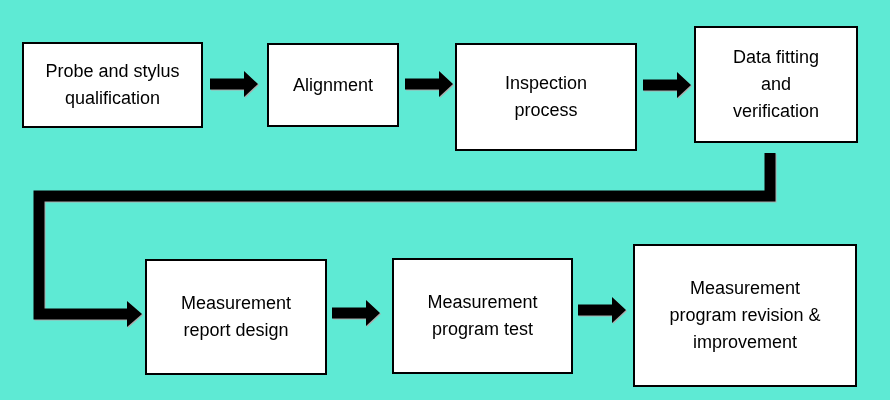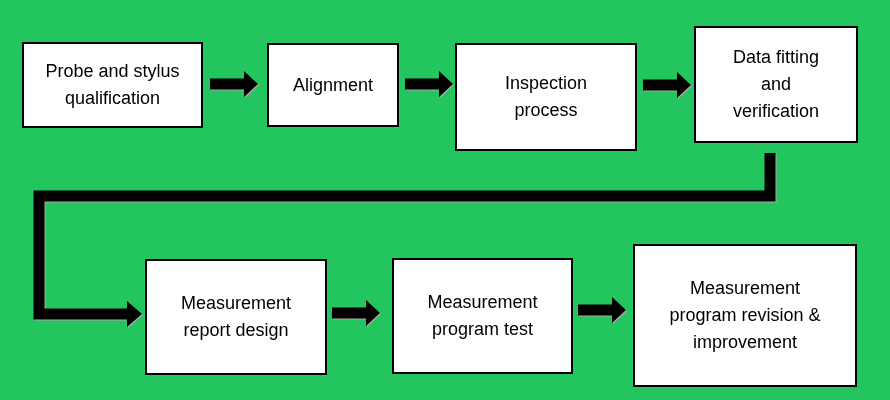"Probe and stylus" .canvas { background: #22c55e -> #5eead4 }
